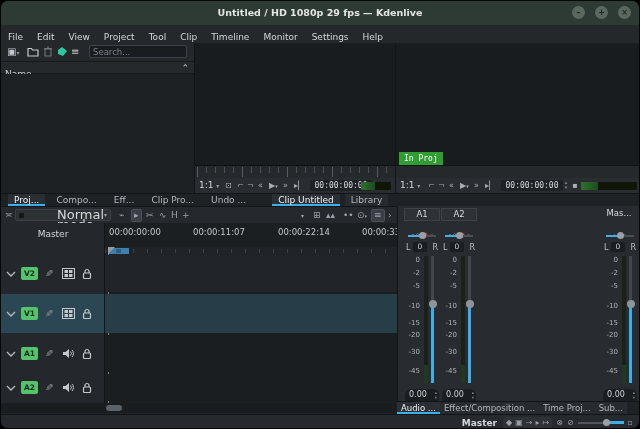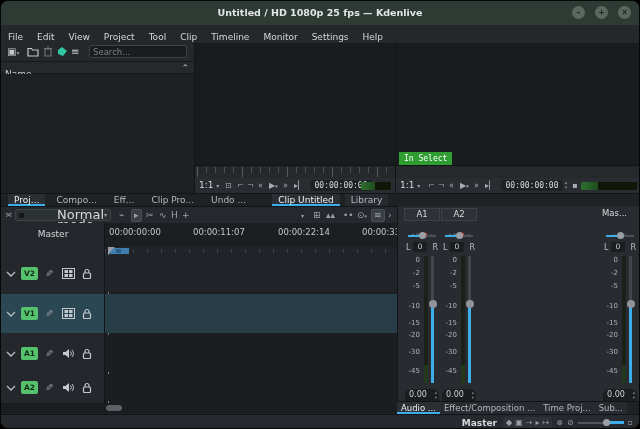"Untitled / HD 1080p 25" div.title { text: 25 -> 29 }
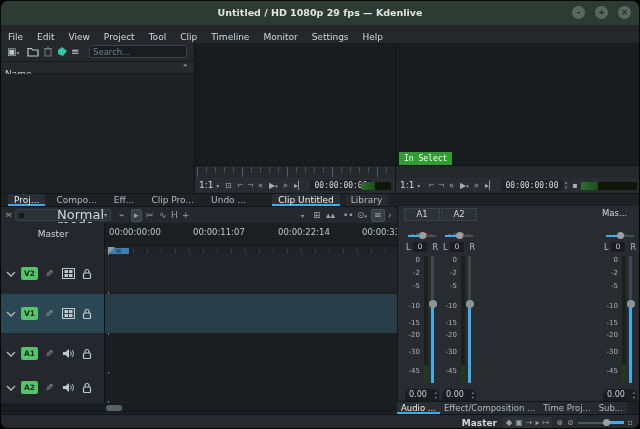"In Select" div.inpoint { text: Select -> Proj }
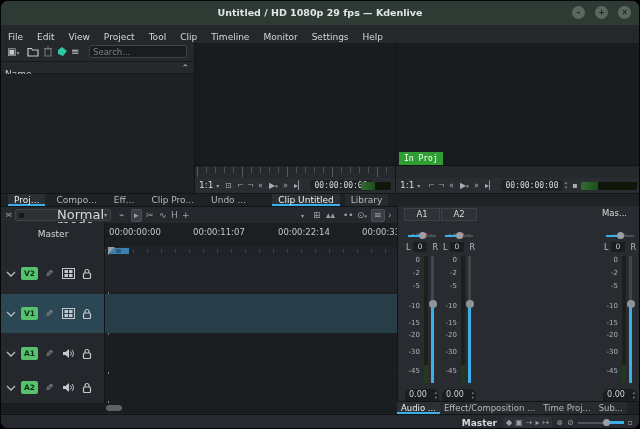"Mas..." div.shead { text-align: left -> center }
